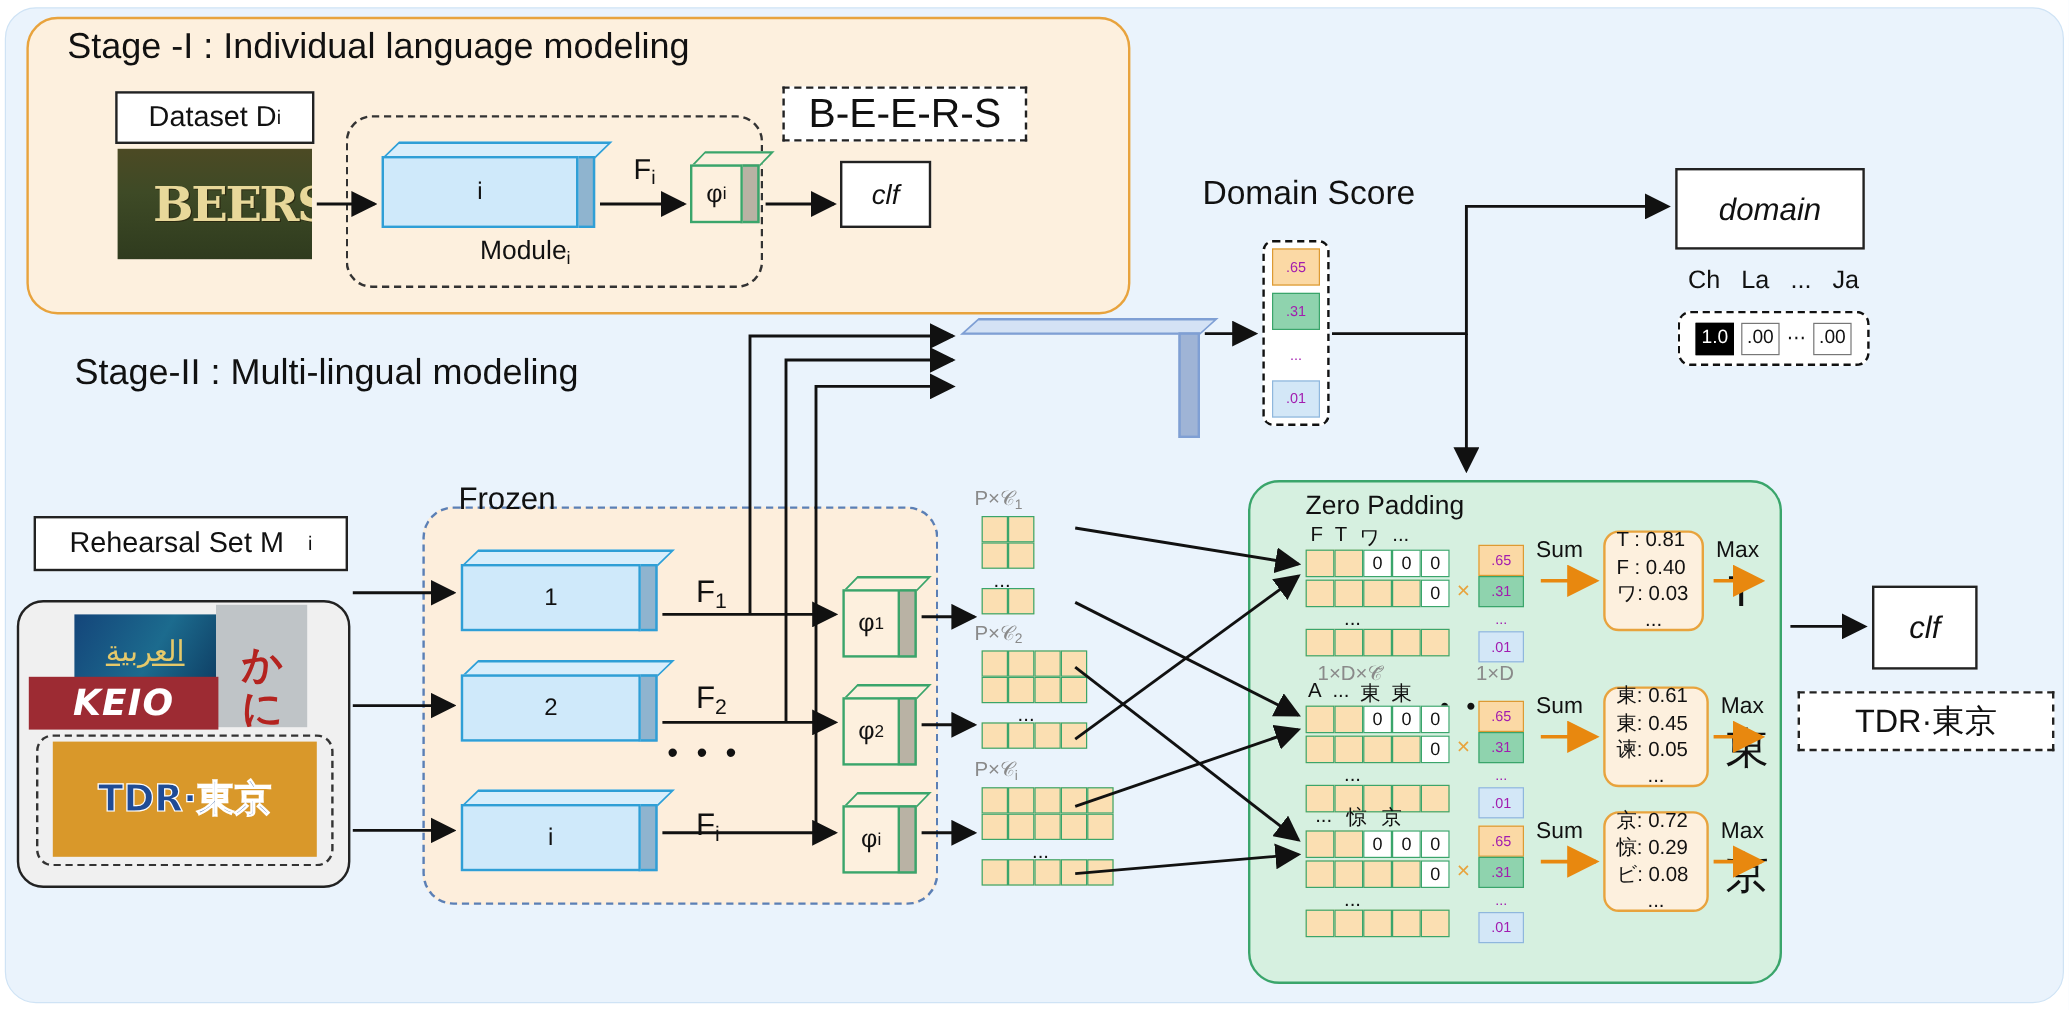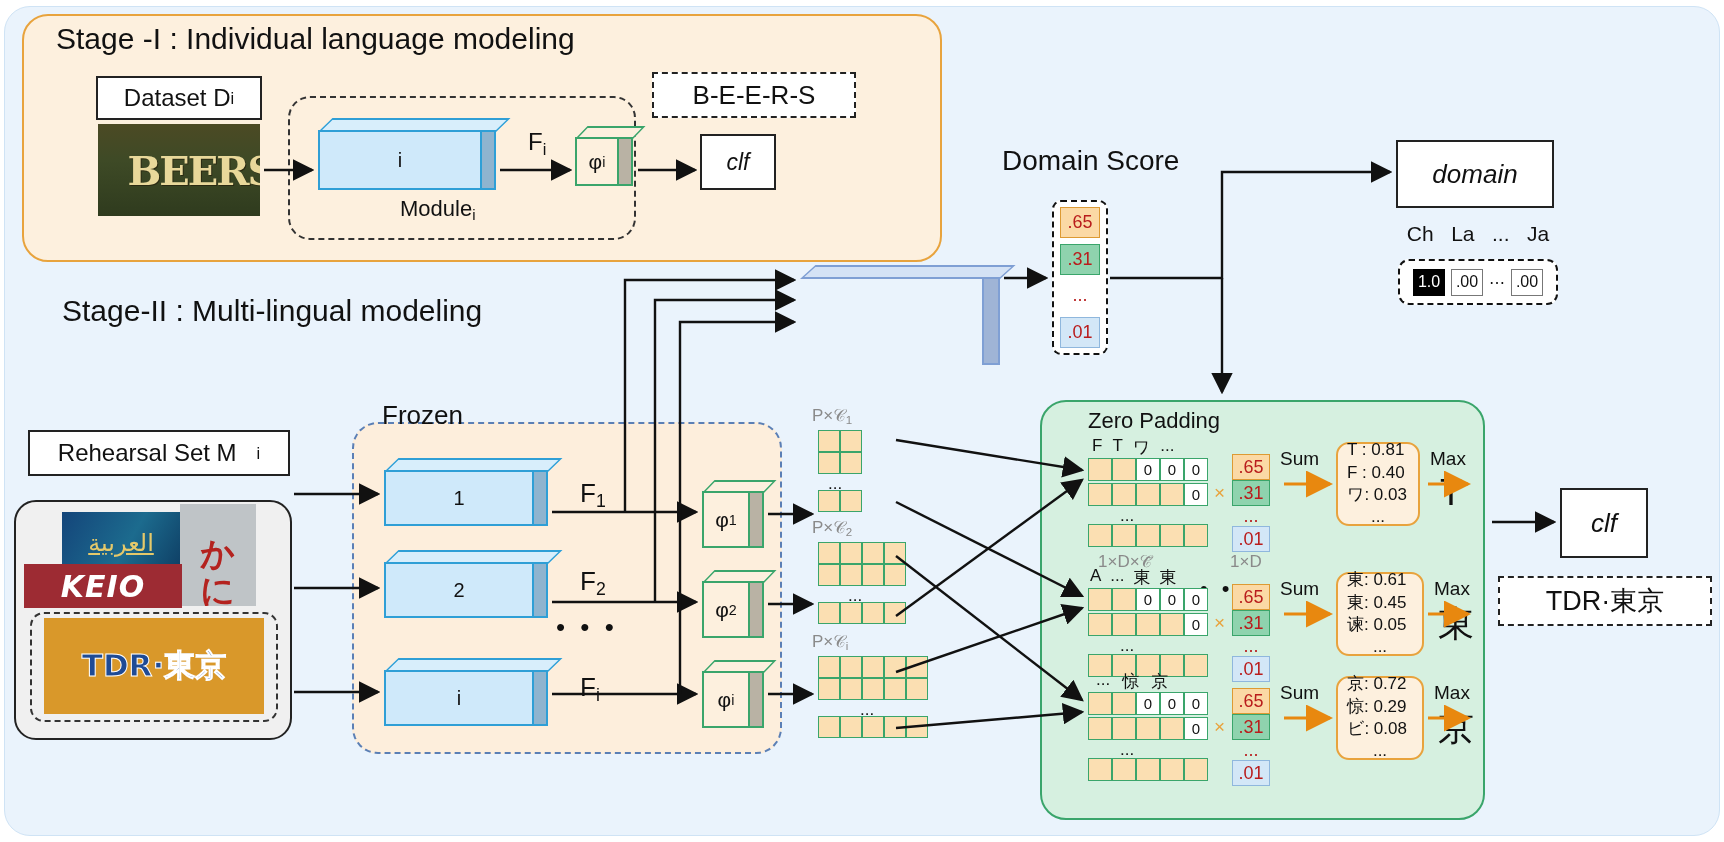"B-E-E-R-S" div.dashbox { font-size: 26px -> 34px }
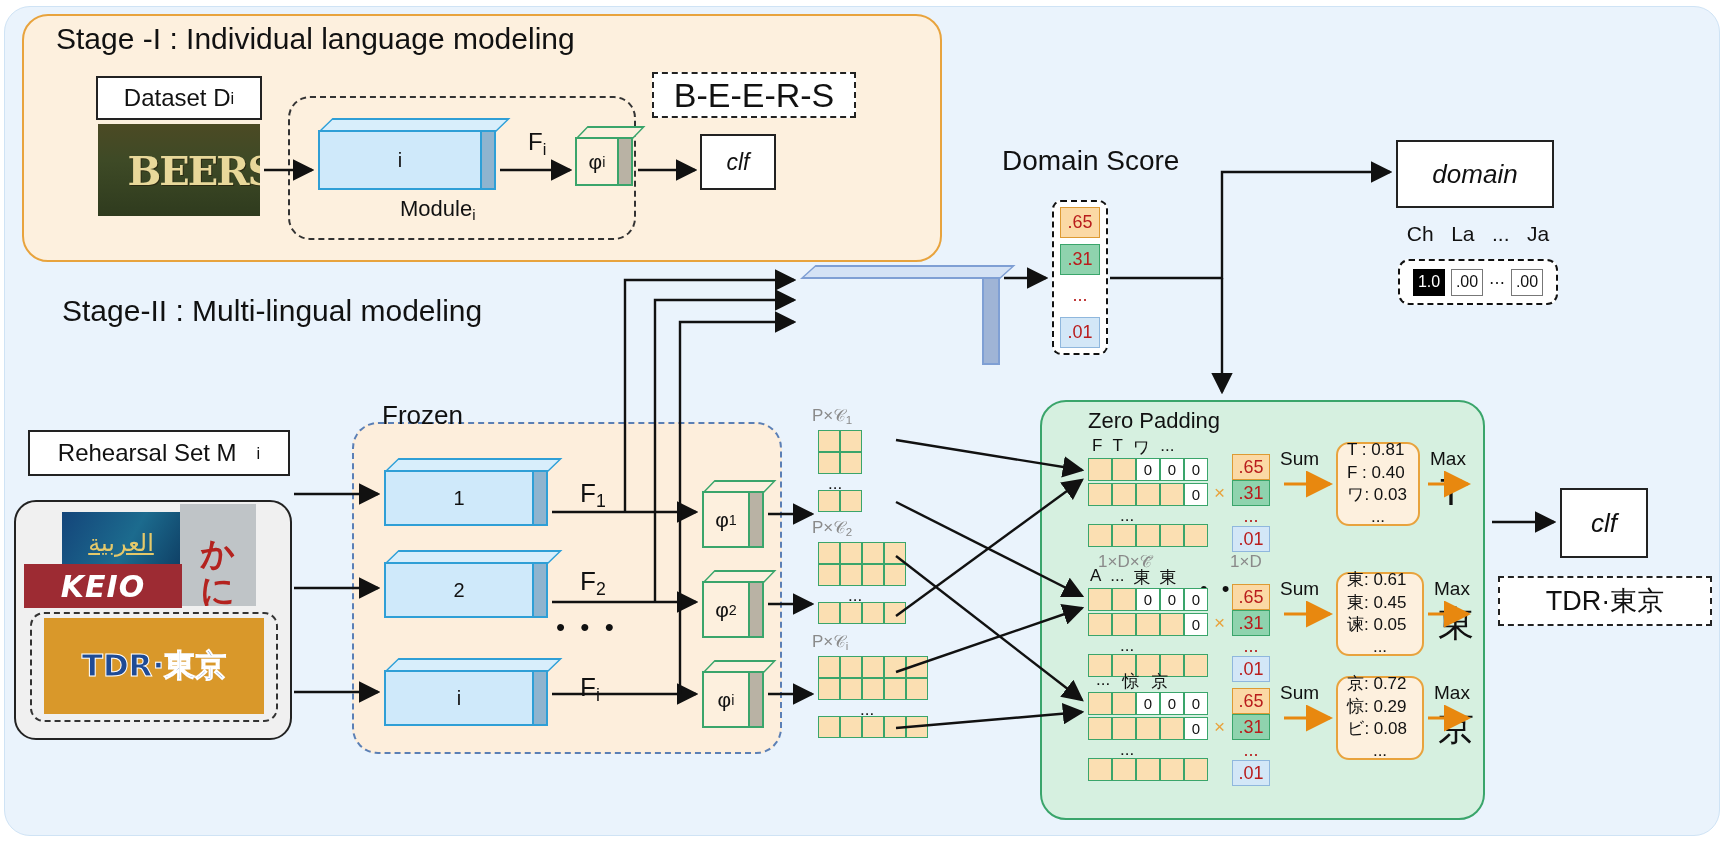".65" .scorecell { color: #b91c1c -> #a21caf; font-size: 18px -> 12px }
